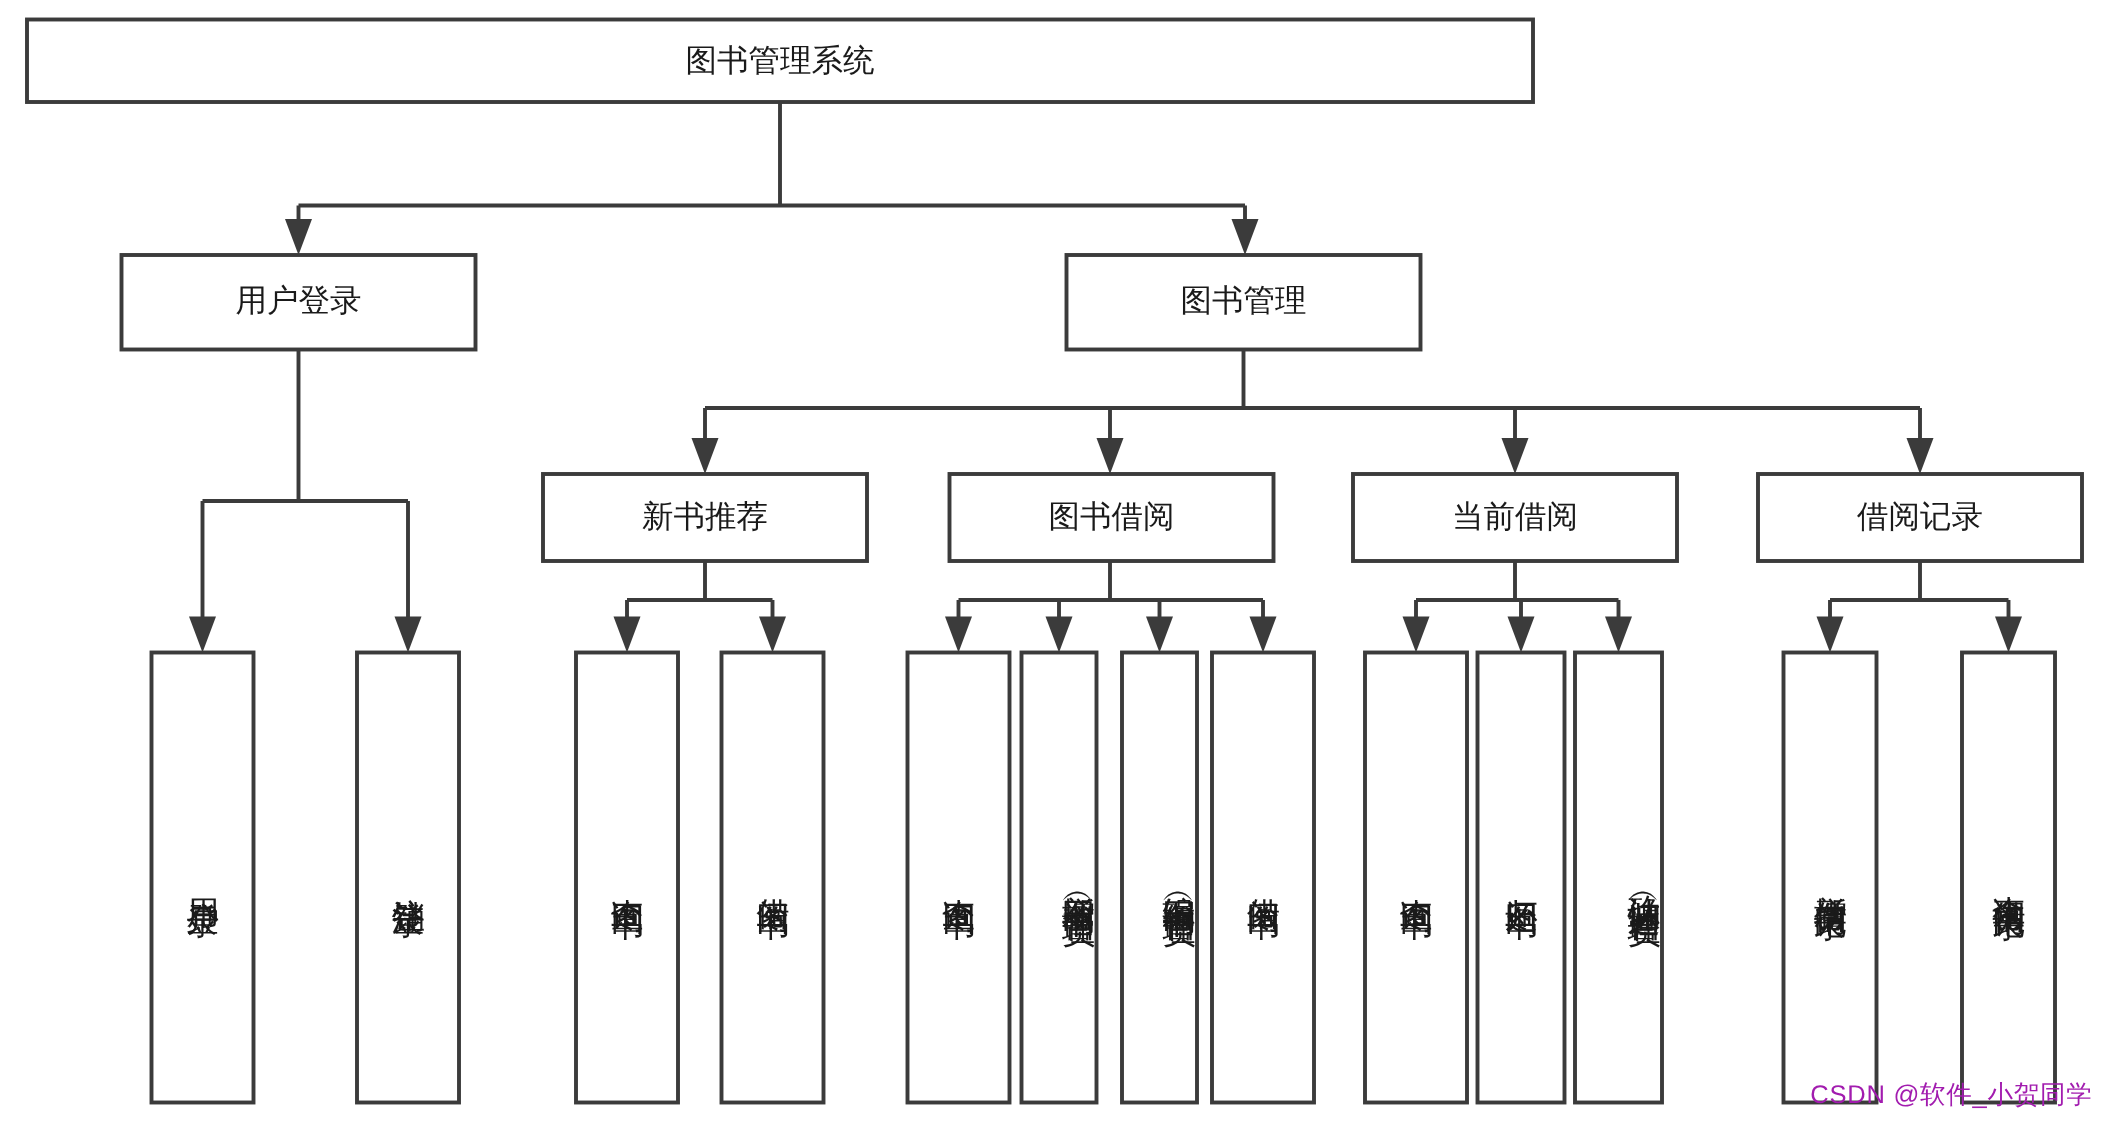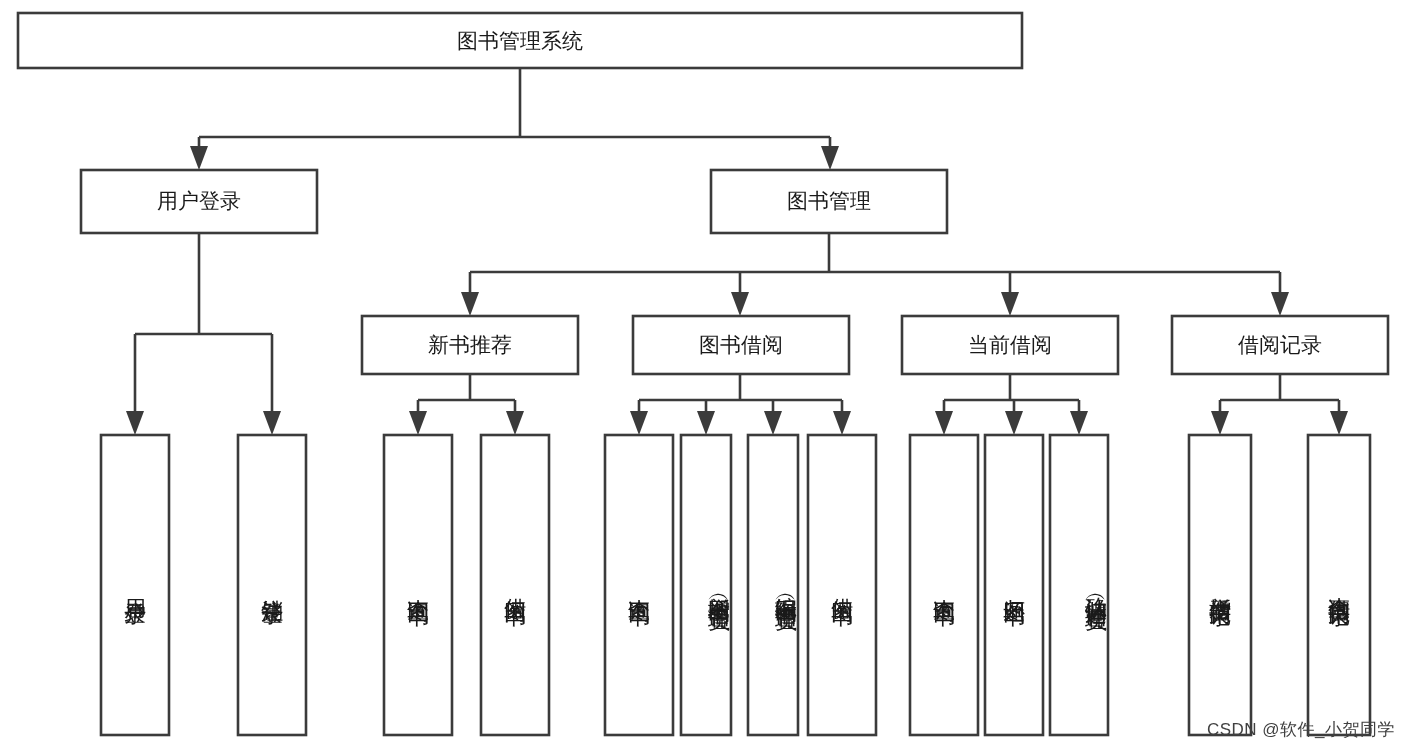"CSDN @软件_小贺同学" .watermark { color: #404040 -> #a21caf }
